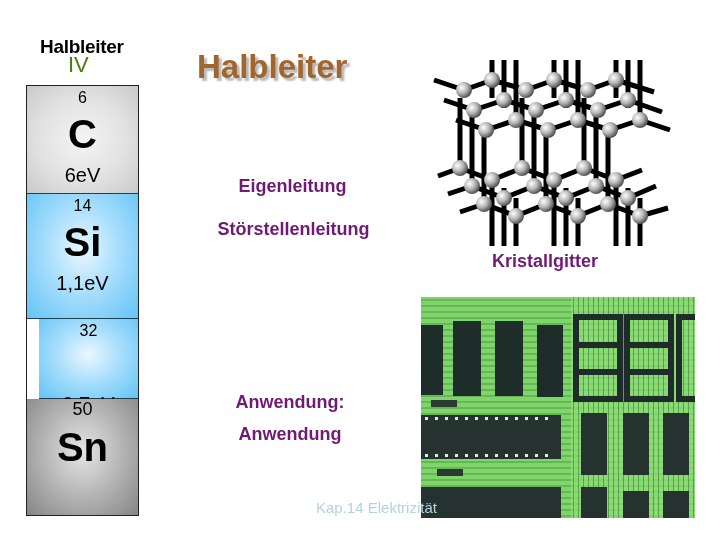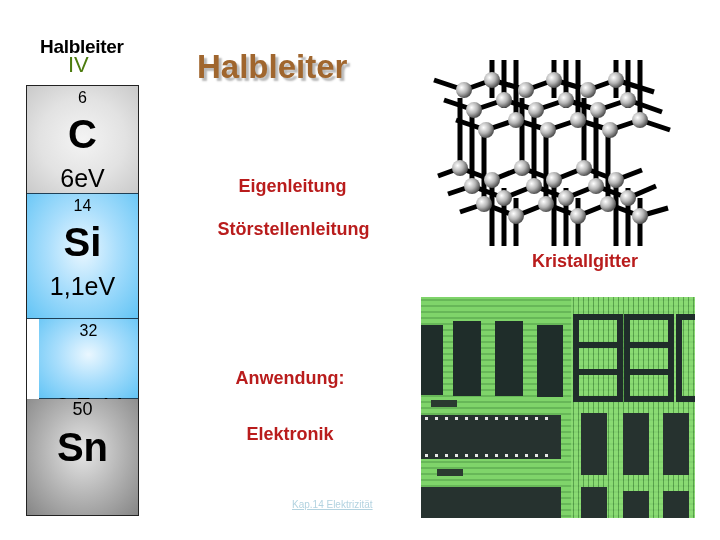"6eV" .cell .gap { font-size: 25px -> 20px }
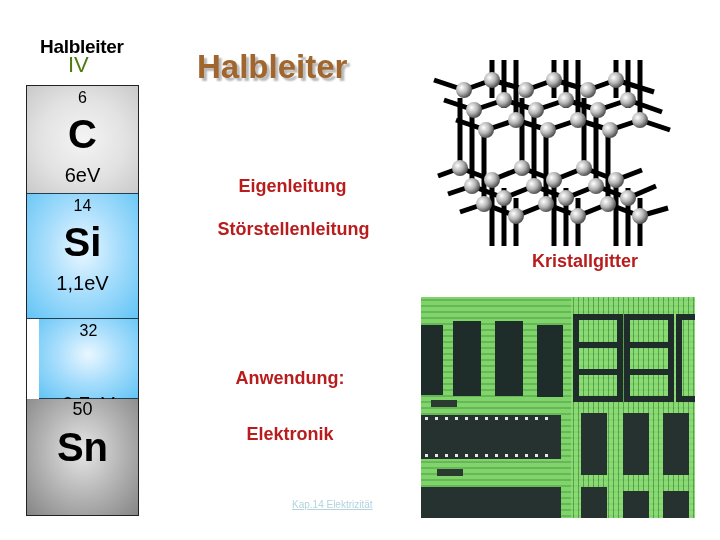"Eigenleitung" .brown-text { color: #b91c1c -> #701a75 }
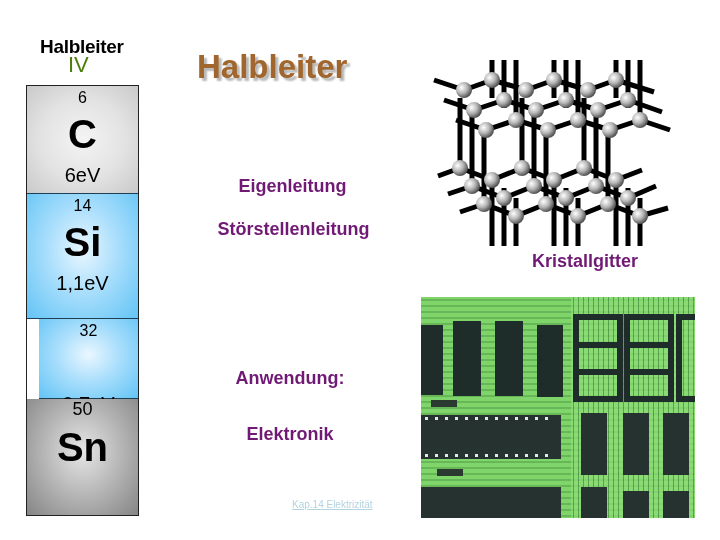"Kristallgitter" .lattice-caption { margin-left: 40px -> none }
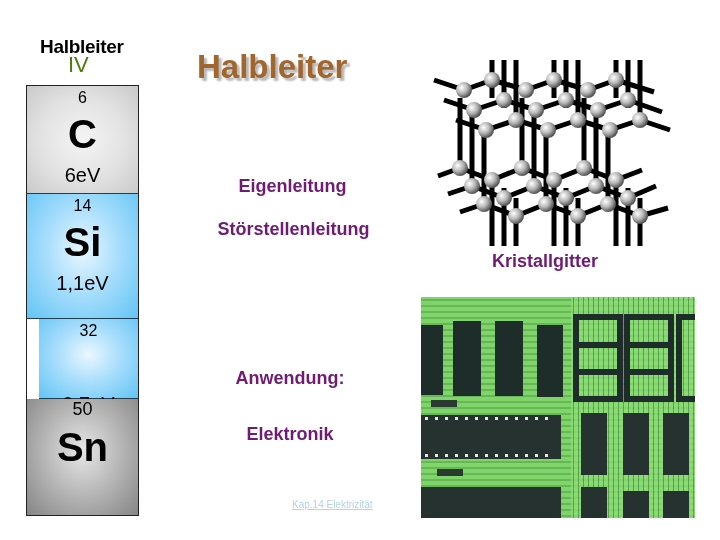"Anwendung:" .anw { top: 368px -> 392px }
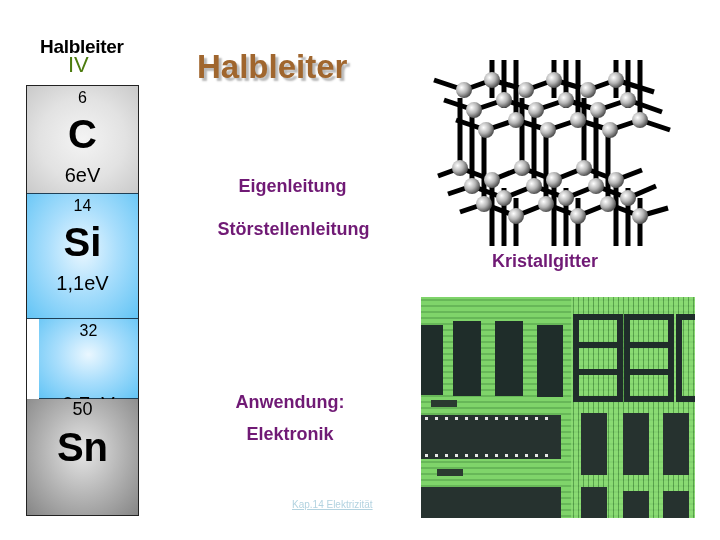"Elektronik" div.abs { text: Elektronik -> Anwendung }
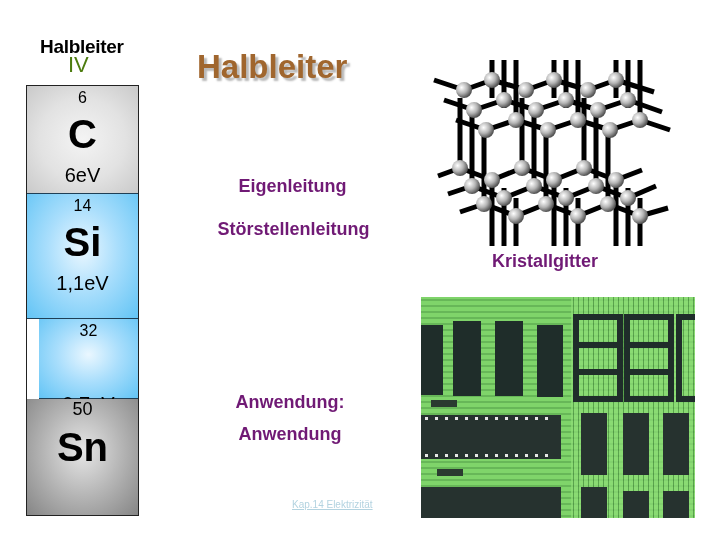"Kap.14 Elektrizität" .footer { font-size: 10px -> 15px; left: 292px -> 316px; text-decoration: underline -> none }
